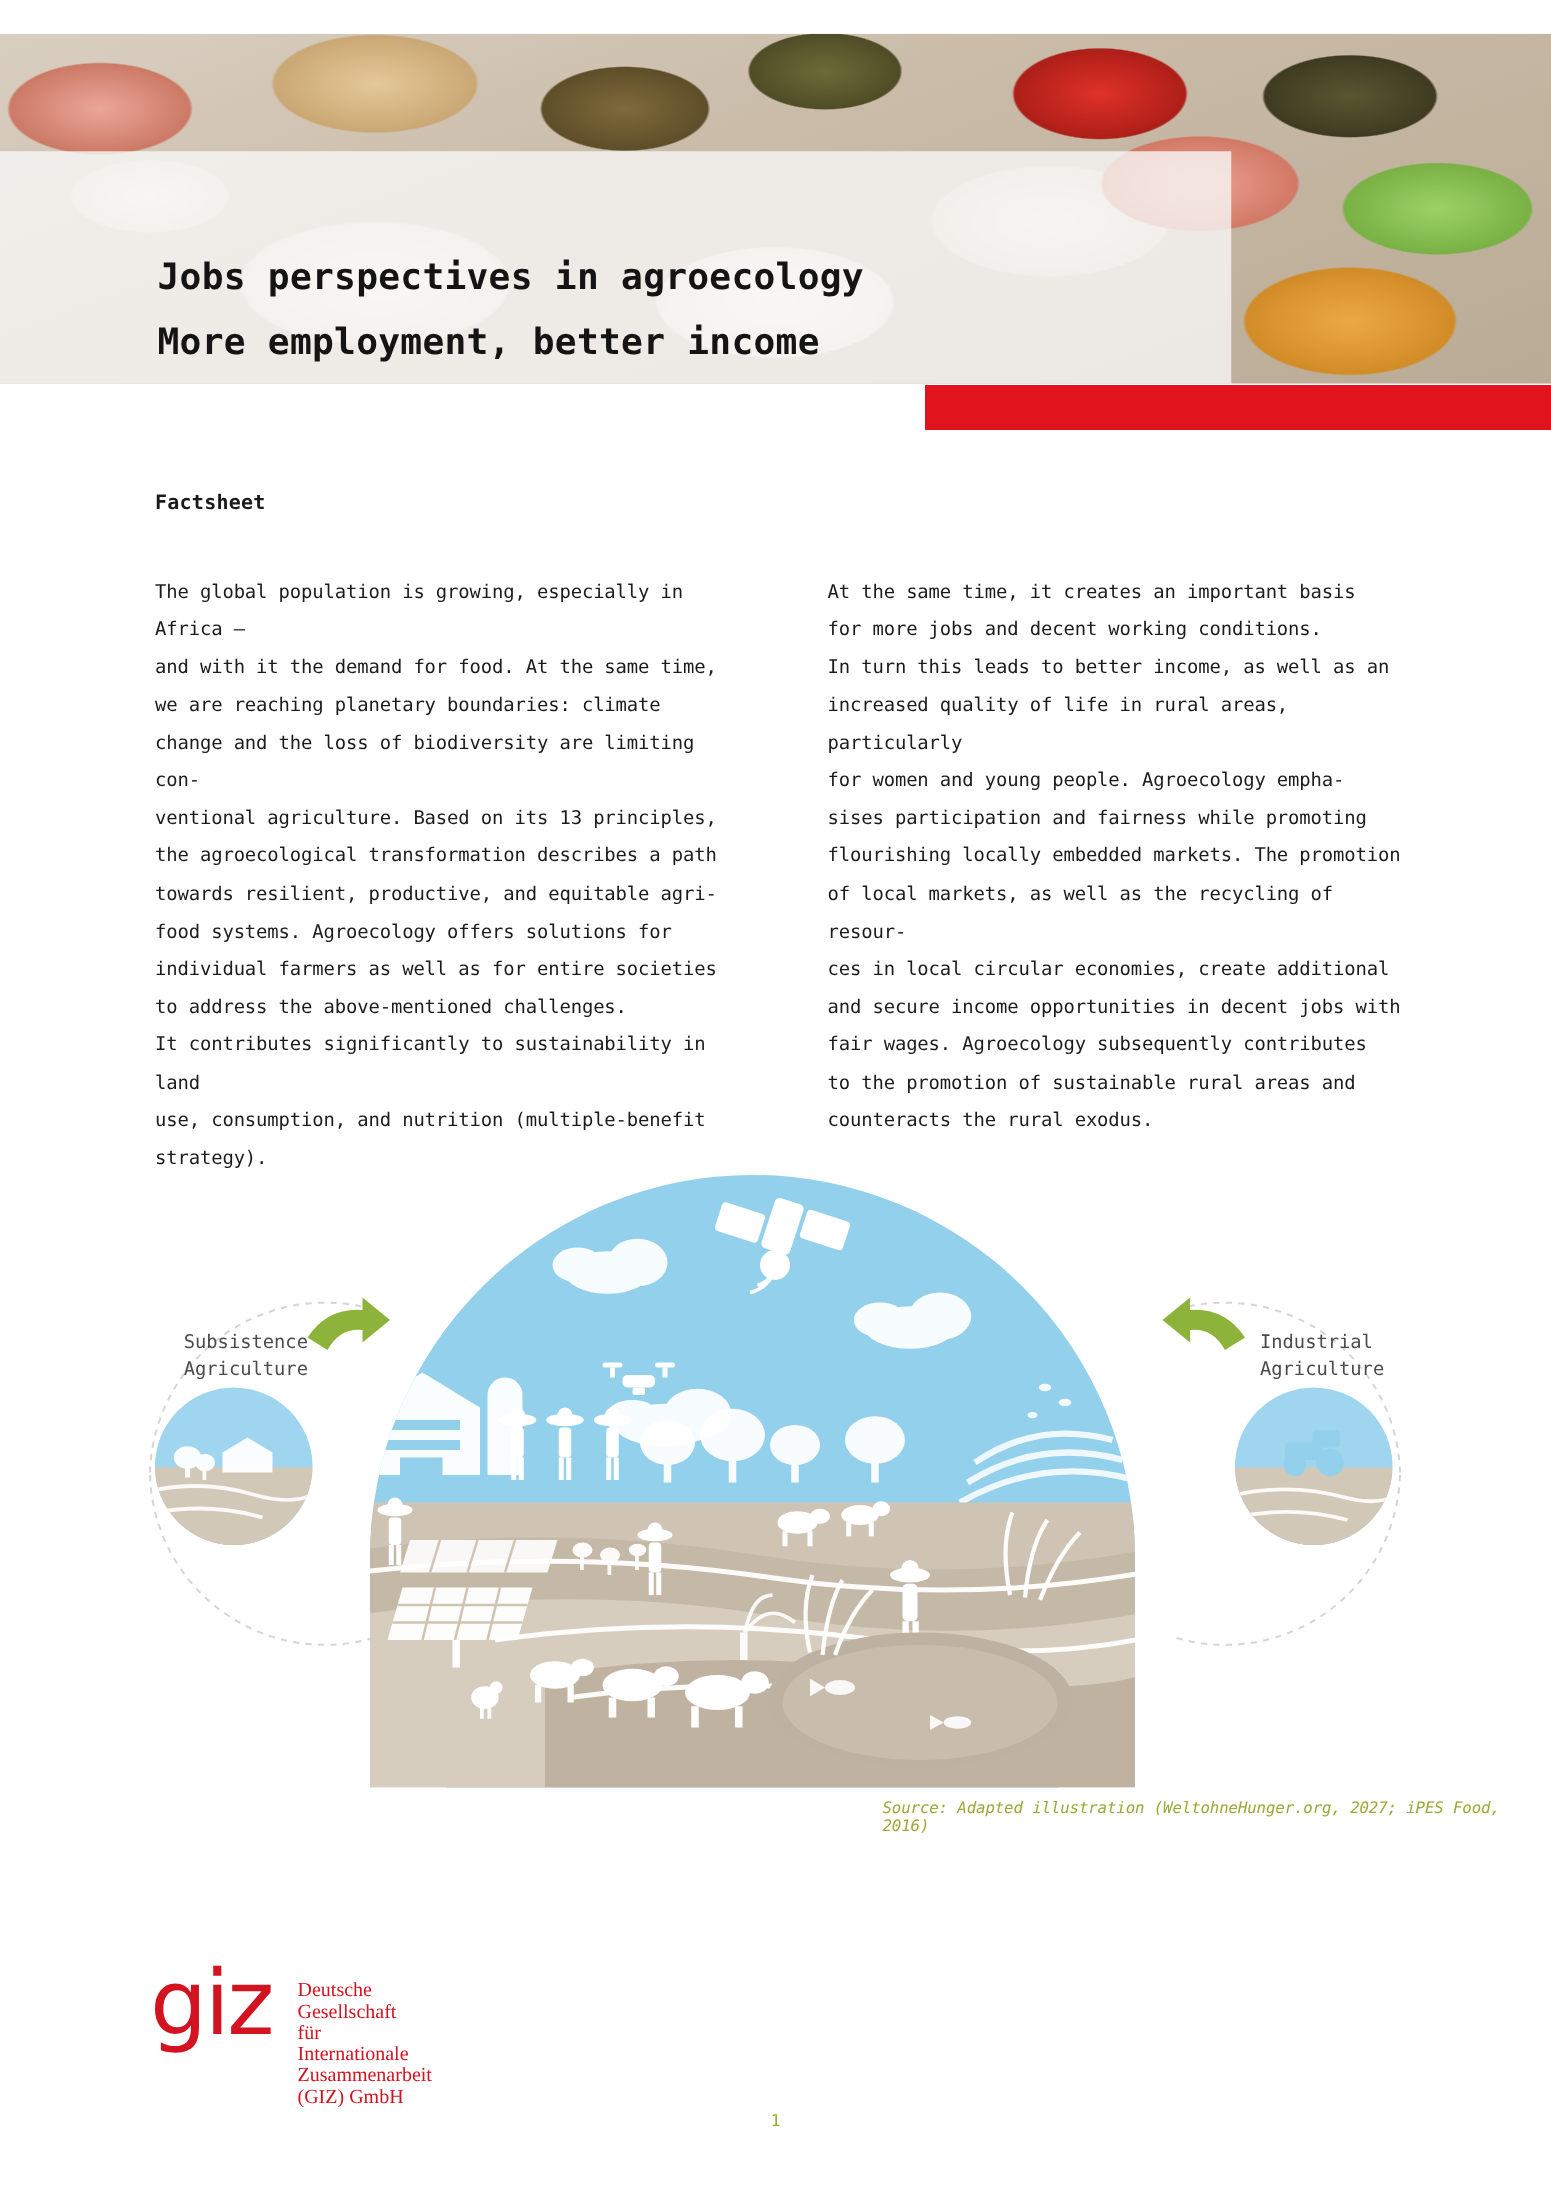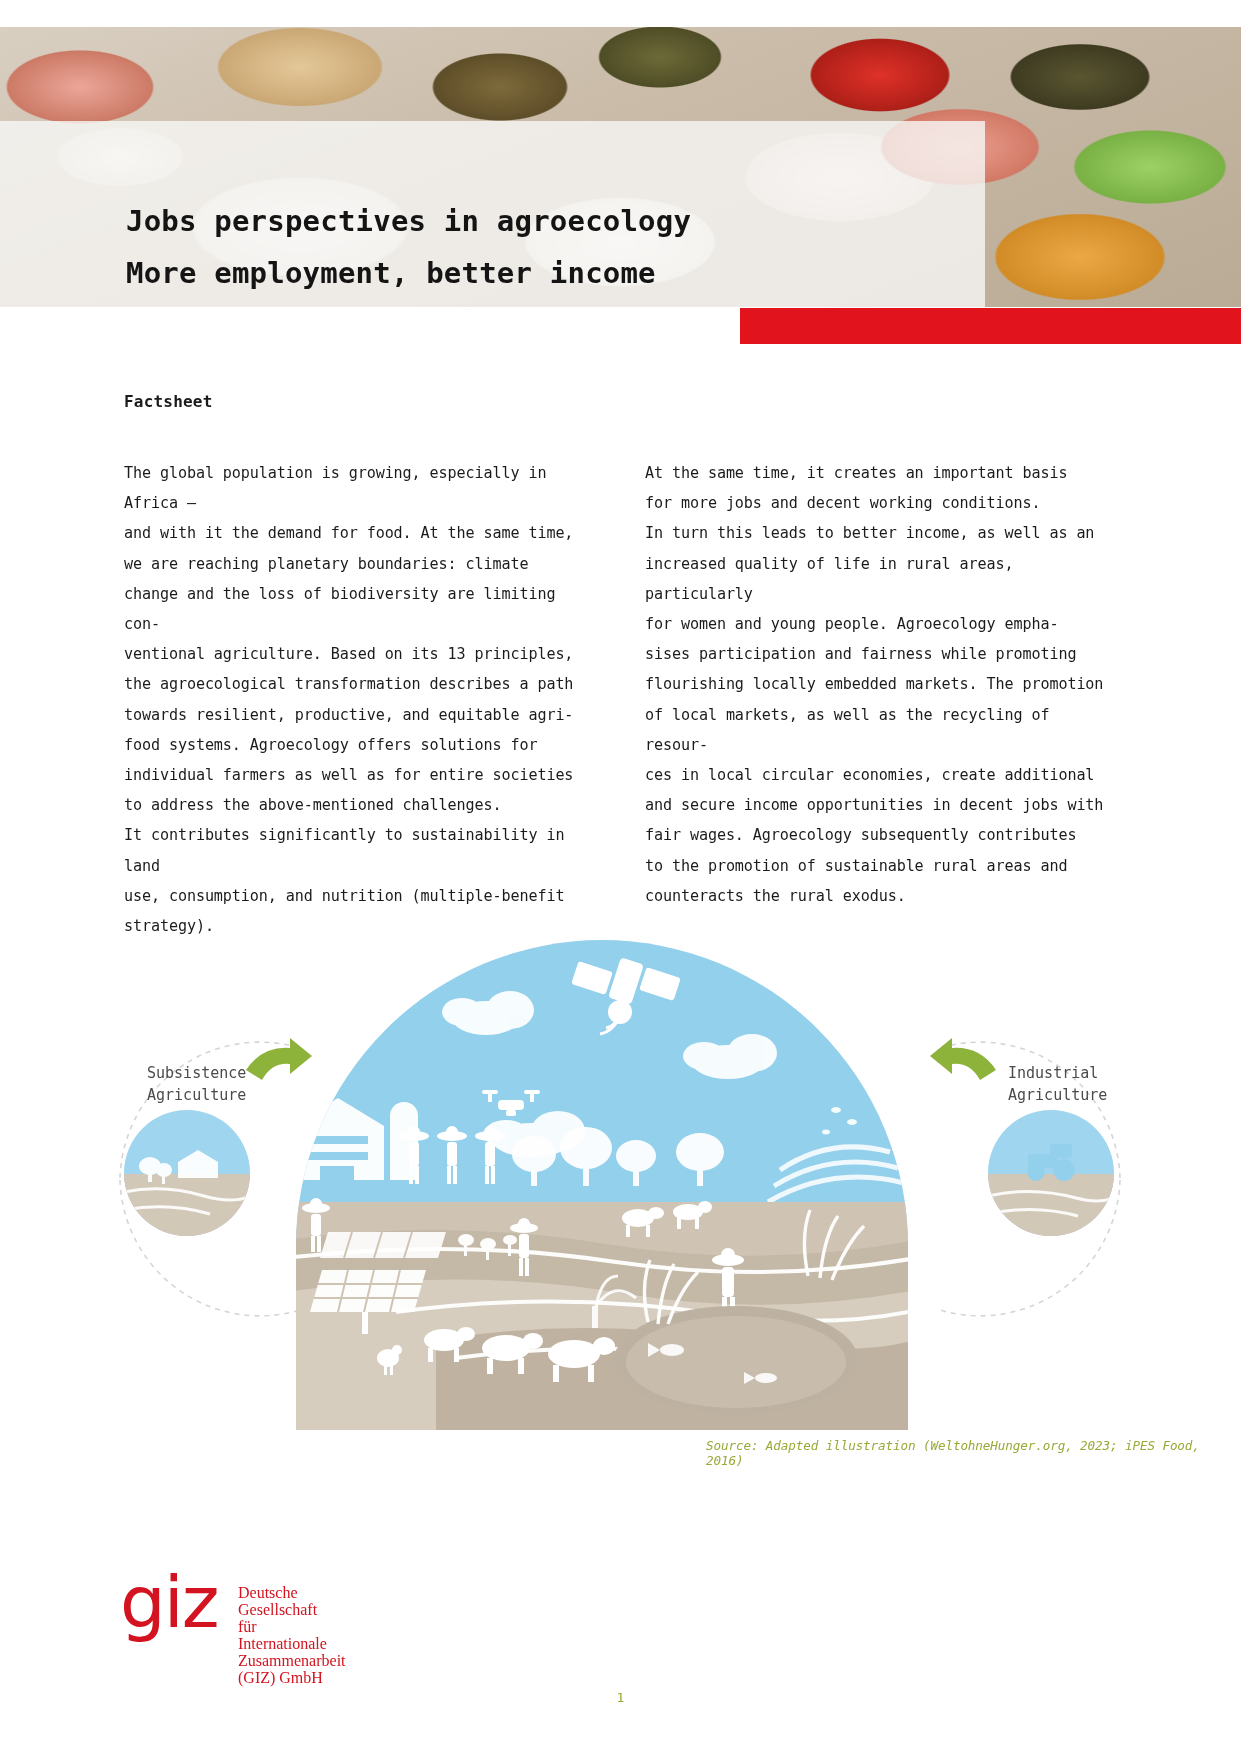"At the same time, it" .col-right { left: 645px -> 662px }
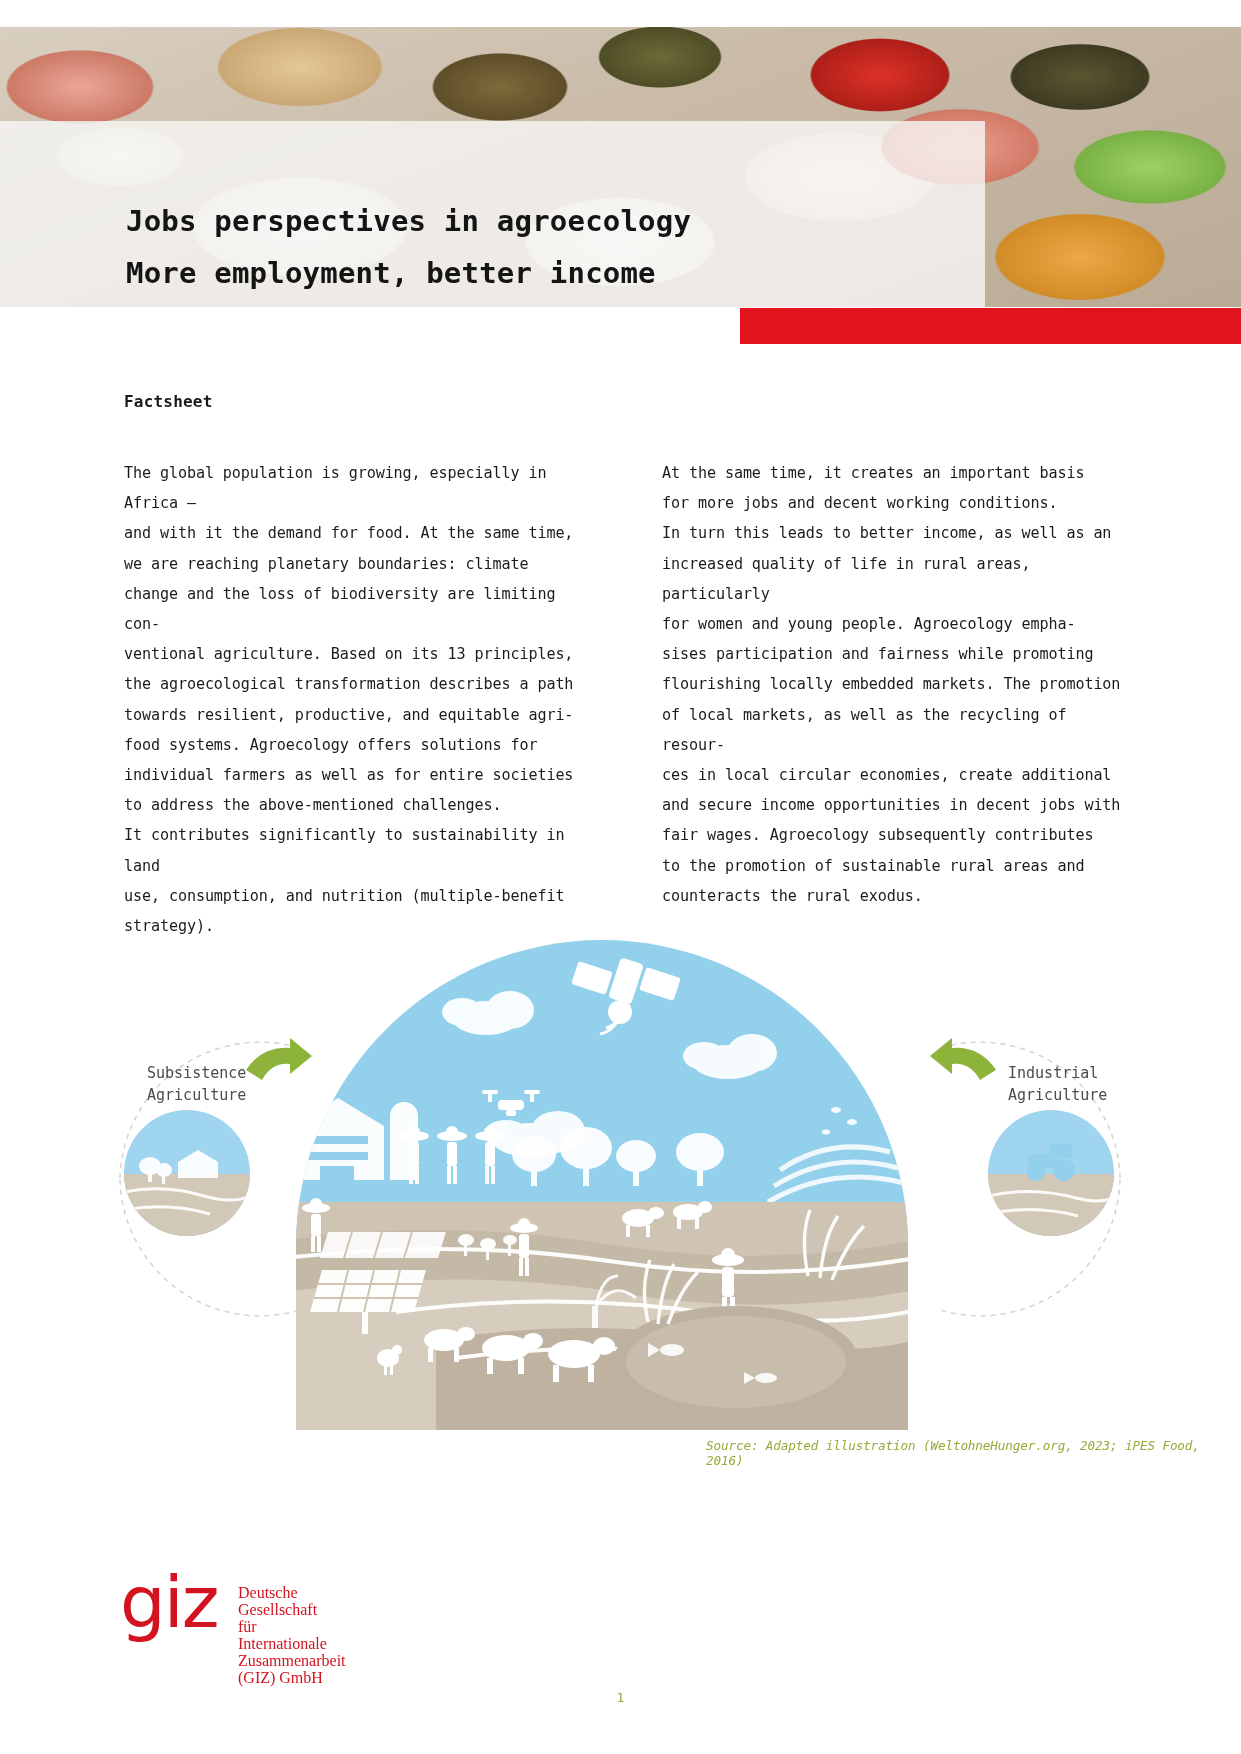"Source: Adapted illustration" div.source { text: 2023 -> 2027 }
